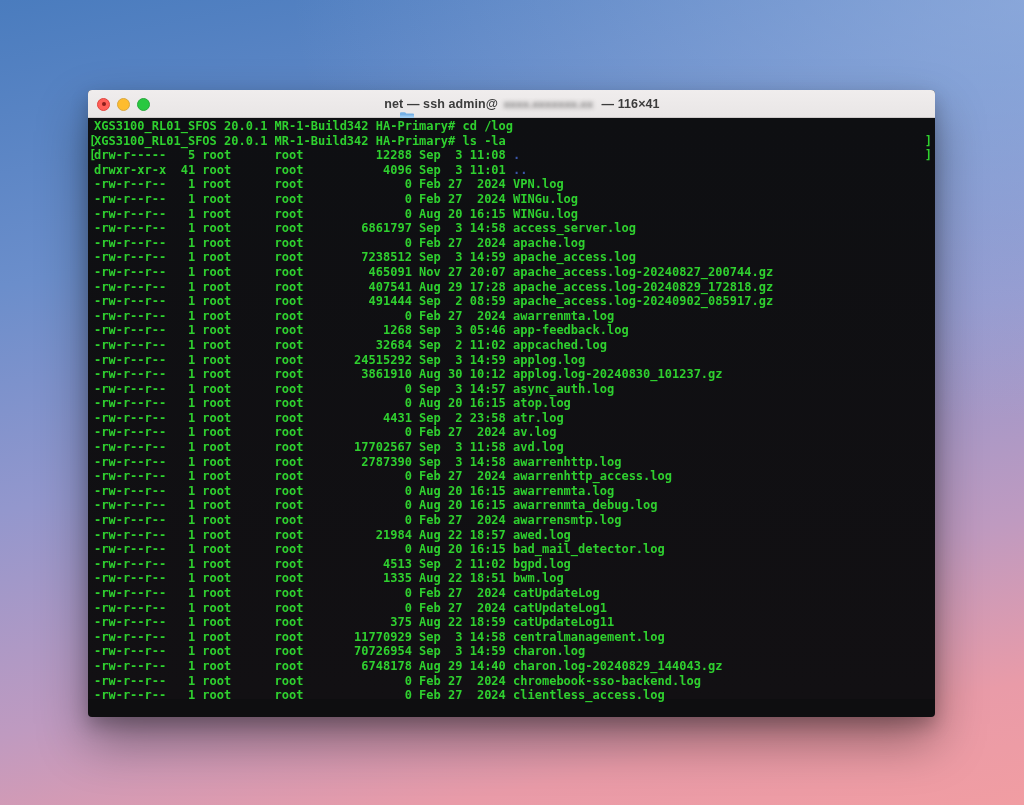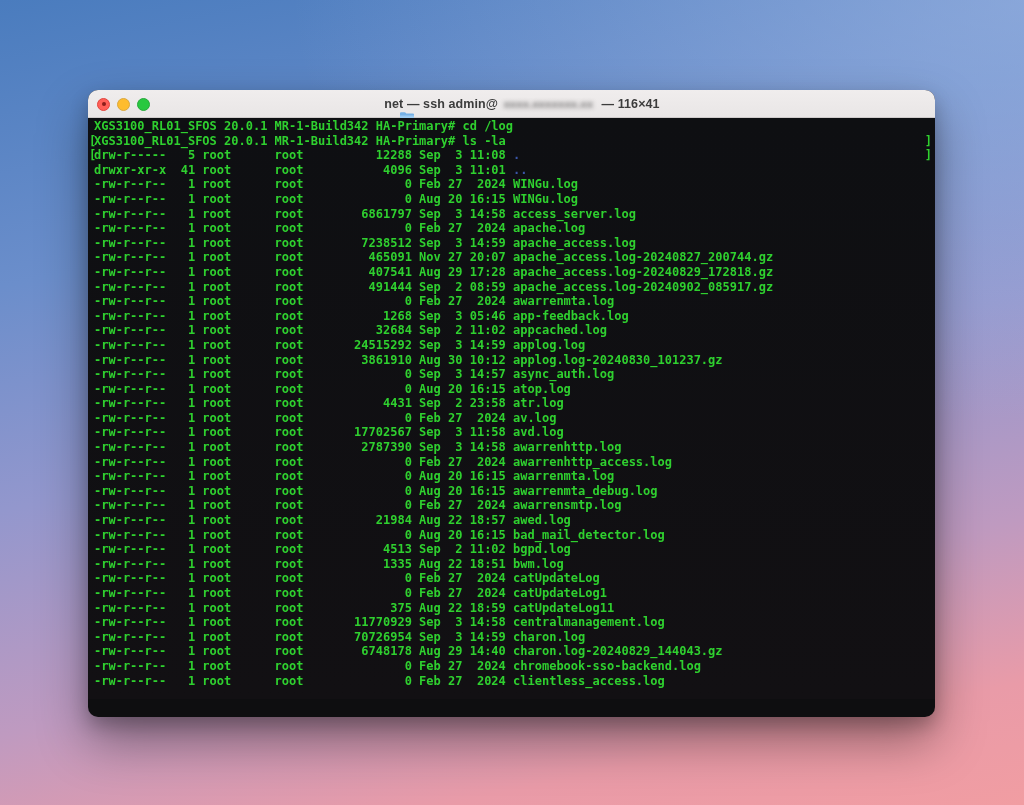"net — ssh admin@" .window { border-radius: 10px -> 4px }
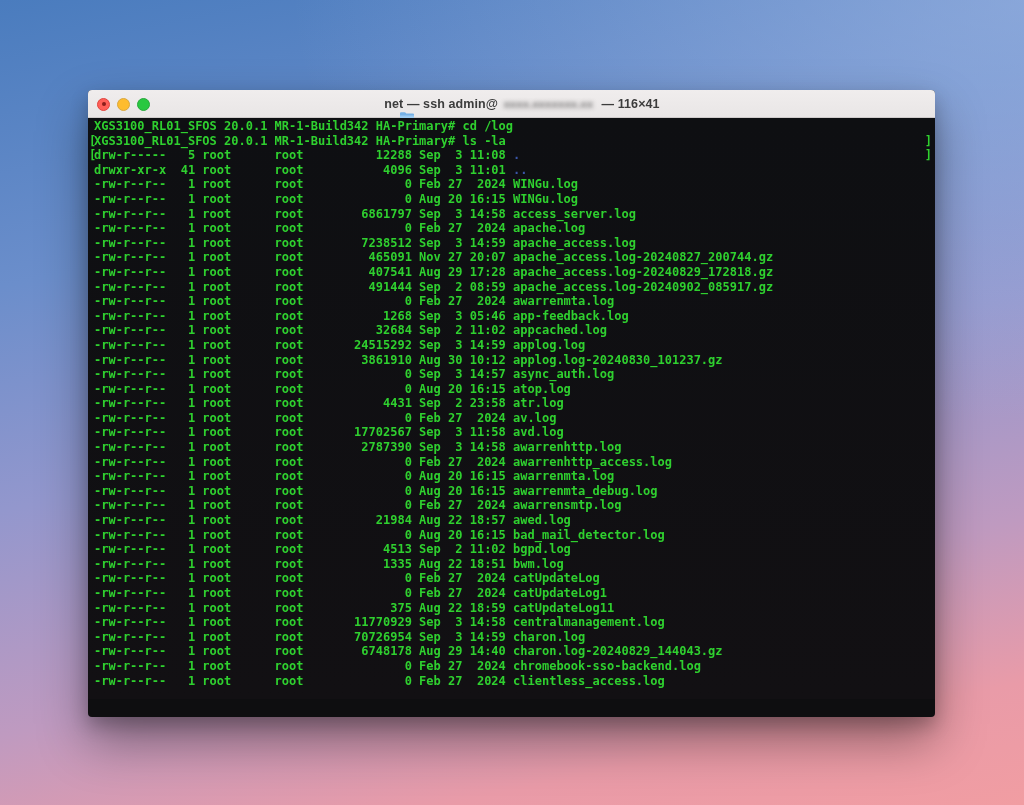"-rw-r--r-- 1 root root 0 Feb 27 2024 VPN.log" div.tline { html: none -> <div><span>-rw-r--r-- 1 root root 0 Feb 27 2024 </span><span>VPN.log</span></div> }
